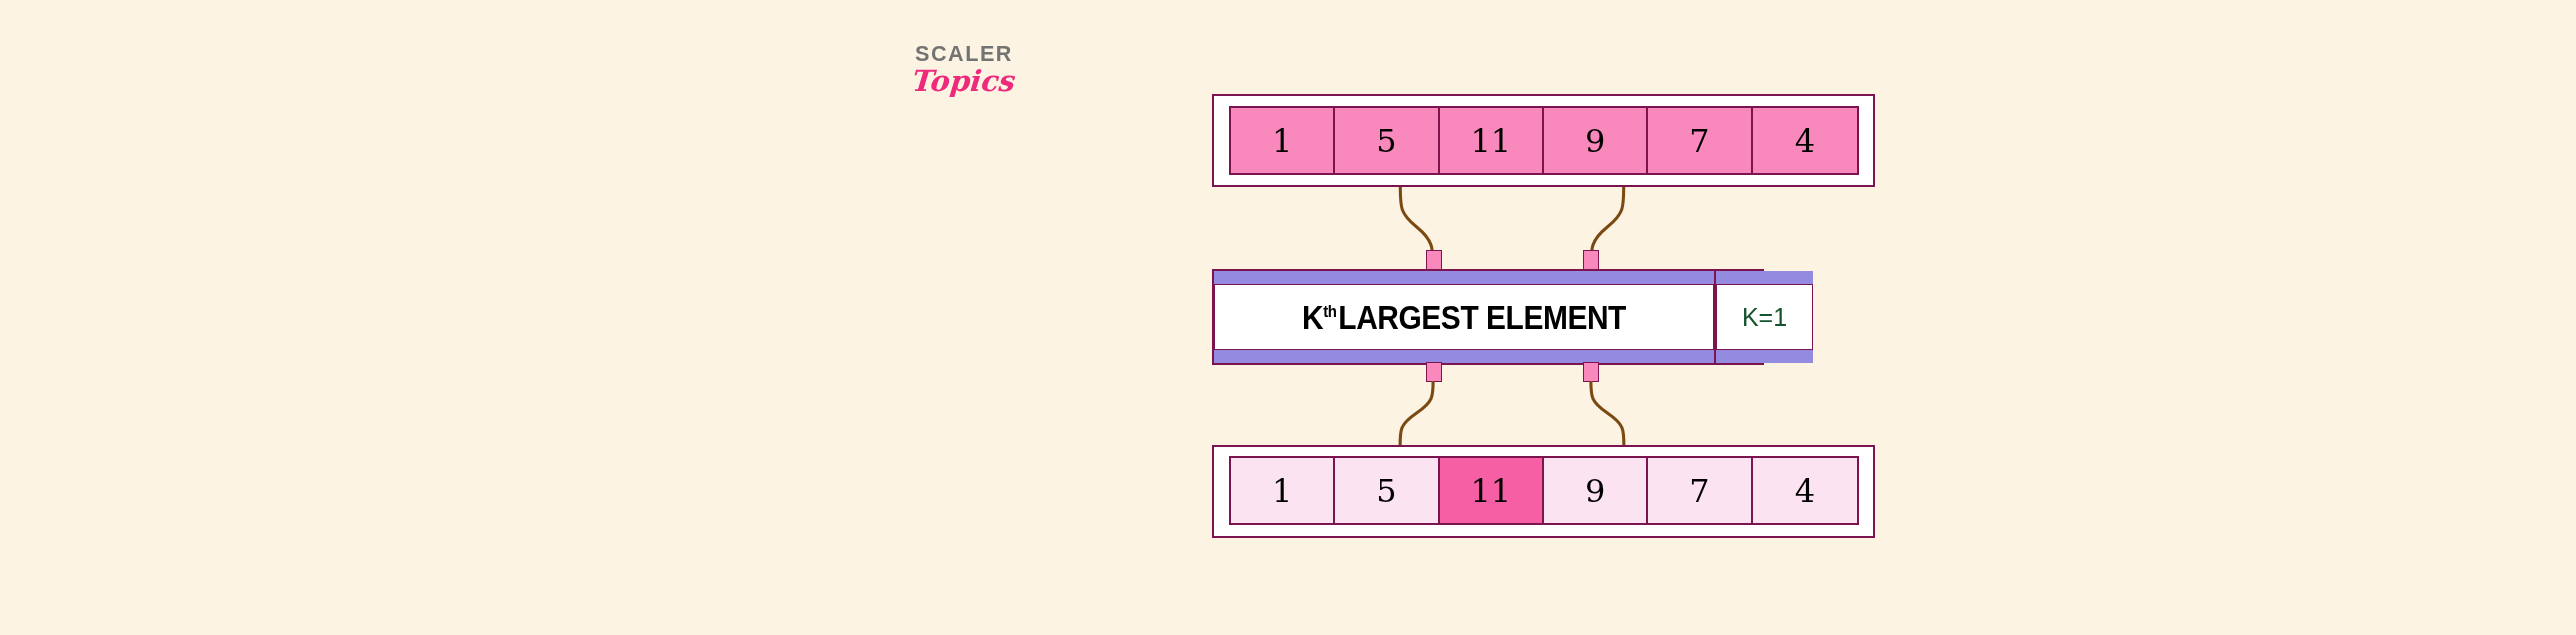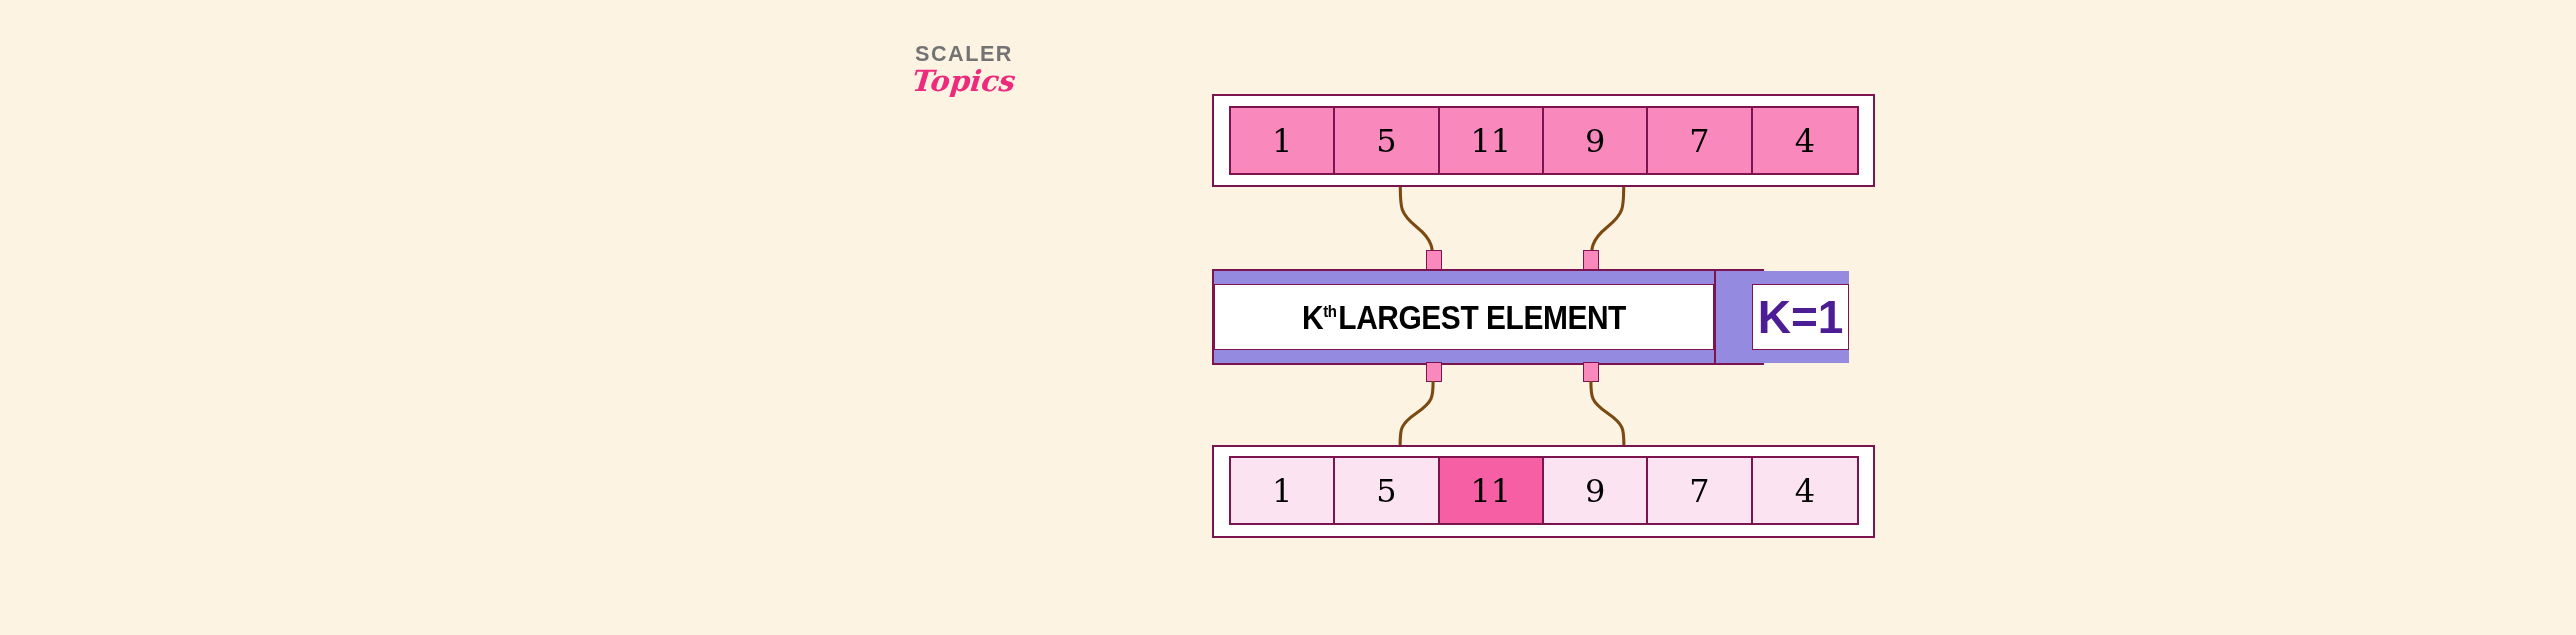"KthLARGEST ELEMENT" div { gap: 36px -> none }
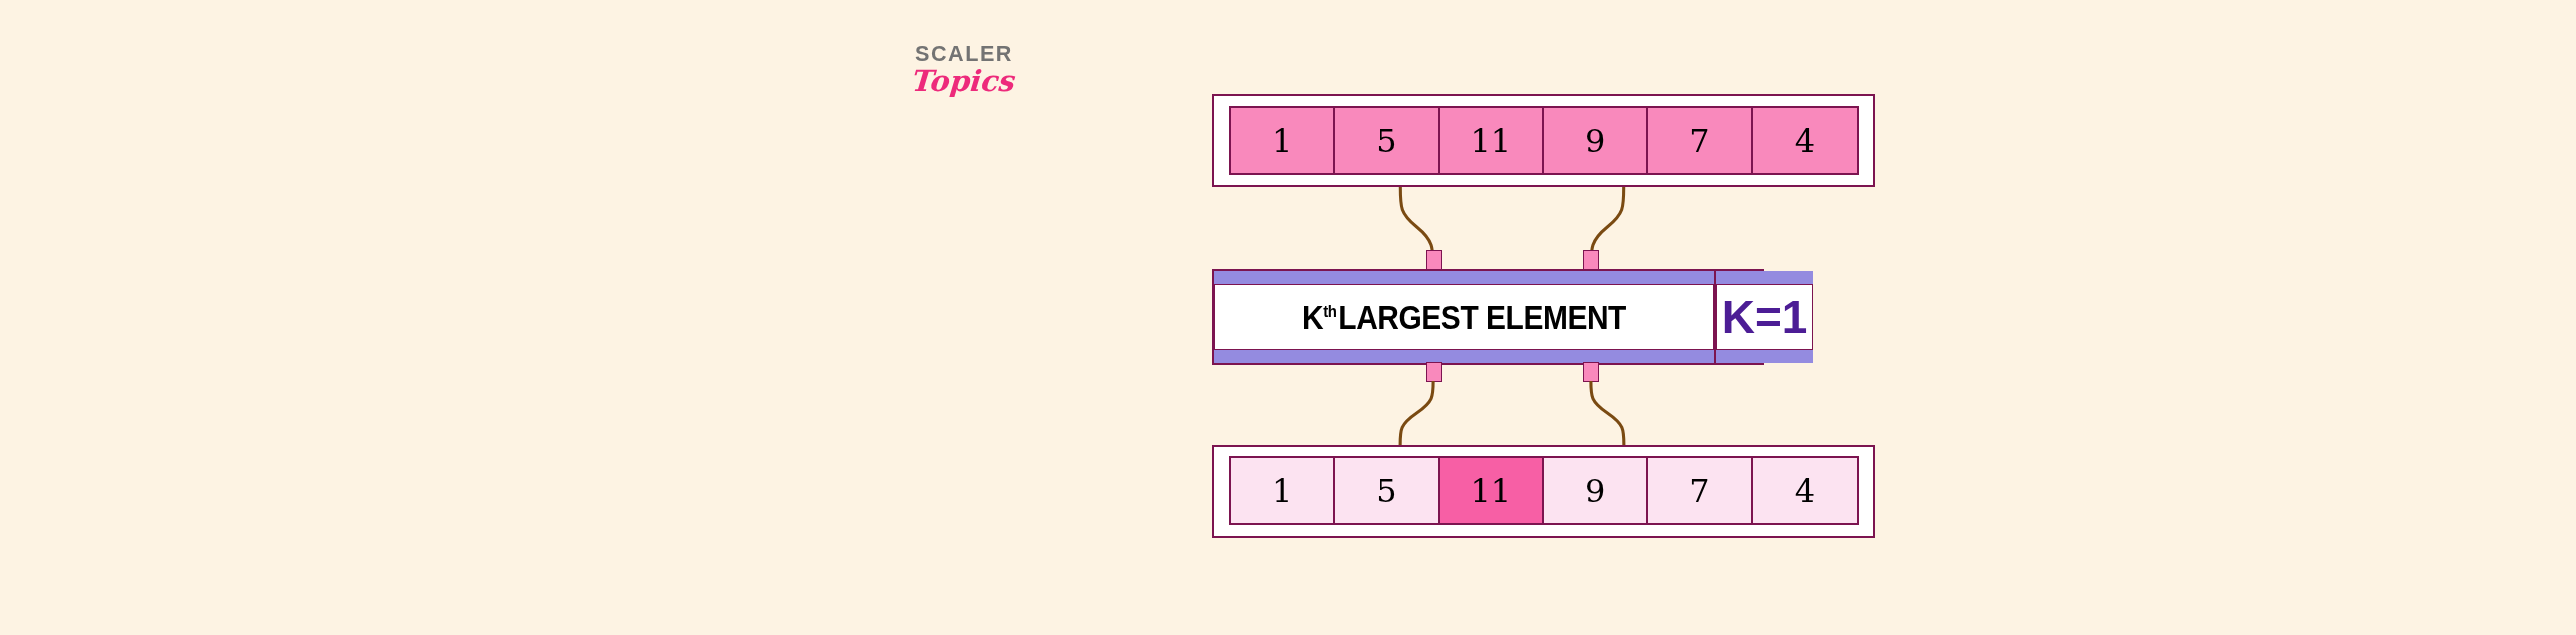"K=1" .module-k { color: #4c1d95 -> #14532d; font-size: 46px -> 25px; font-weight: 700 -> 400 }
